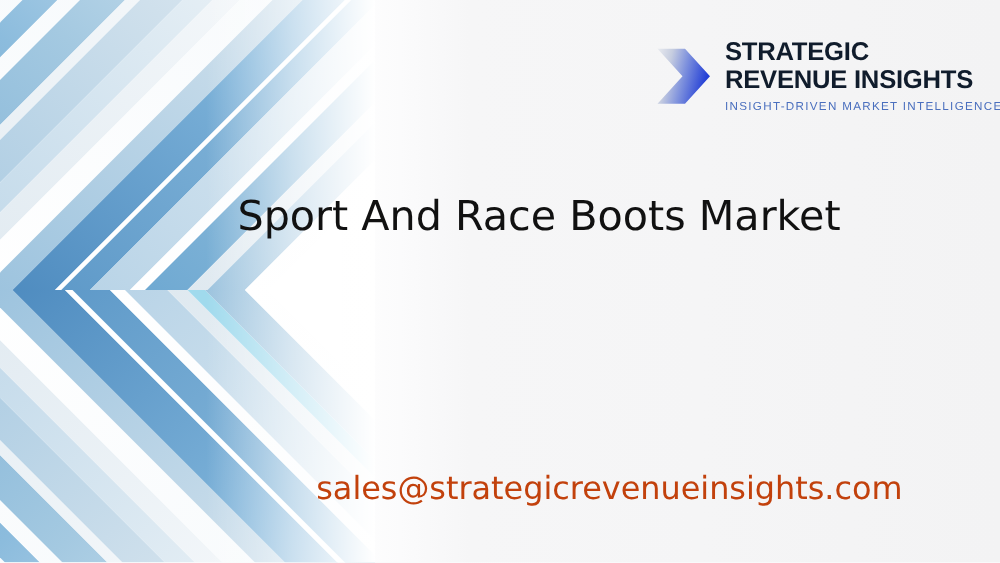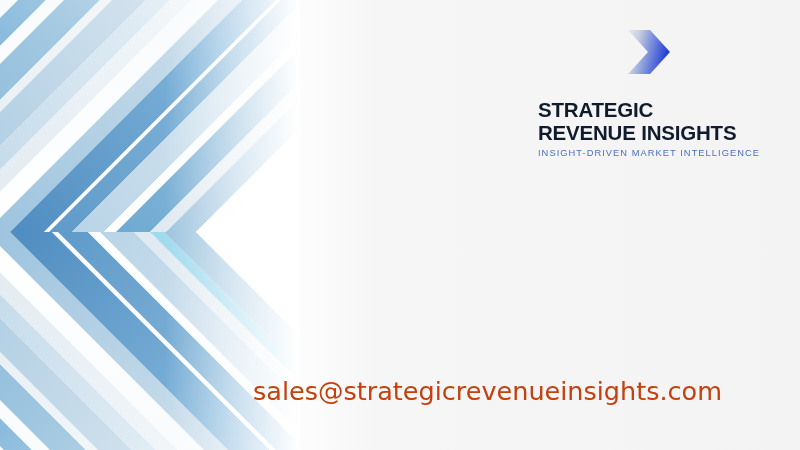"STRATEGIC" .logo { flex-direction: column -> none; gap: 24px -> 10px }
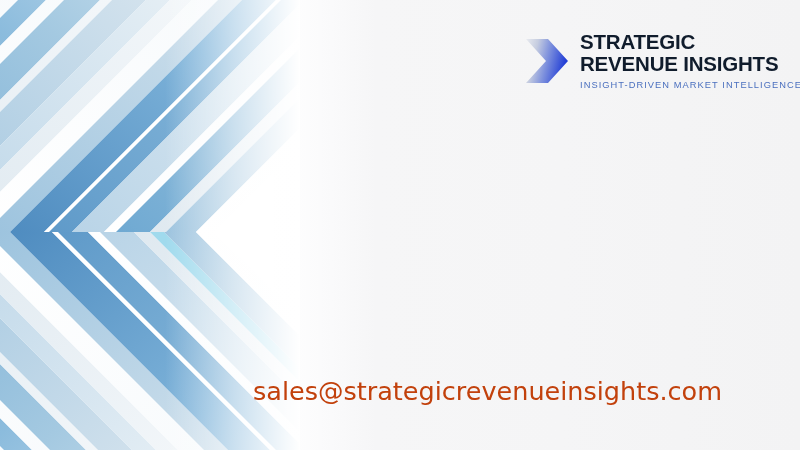"Sport And Race Boots Market" div.title { html: none -> <div>Sport And Race Boots Market</div> }
